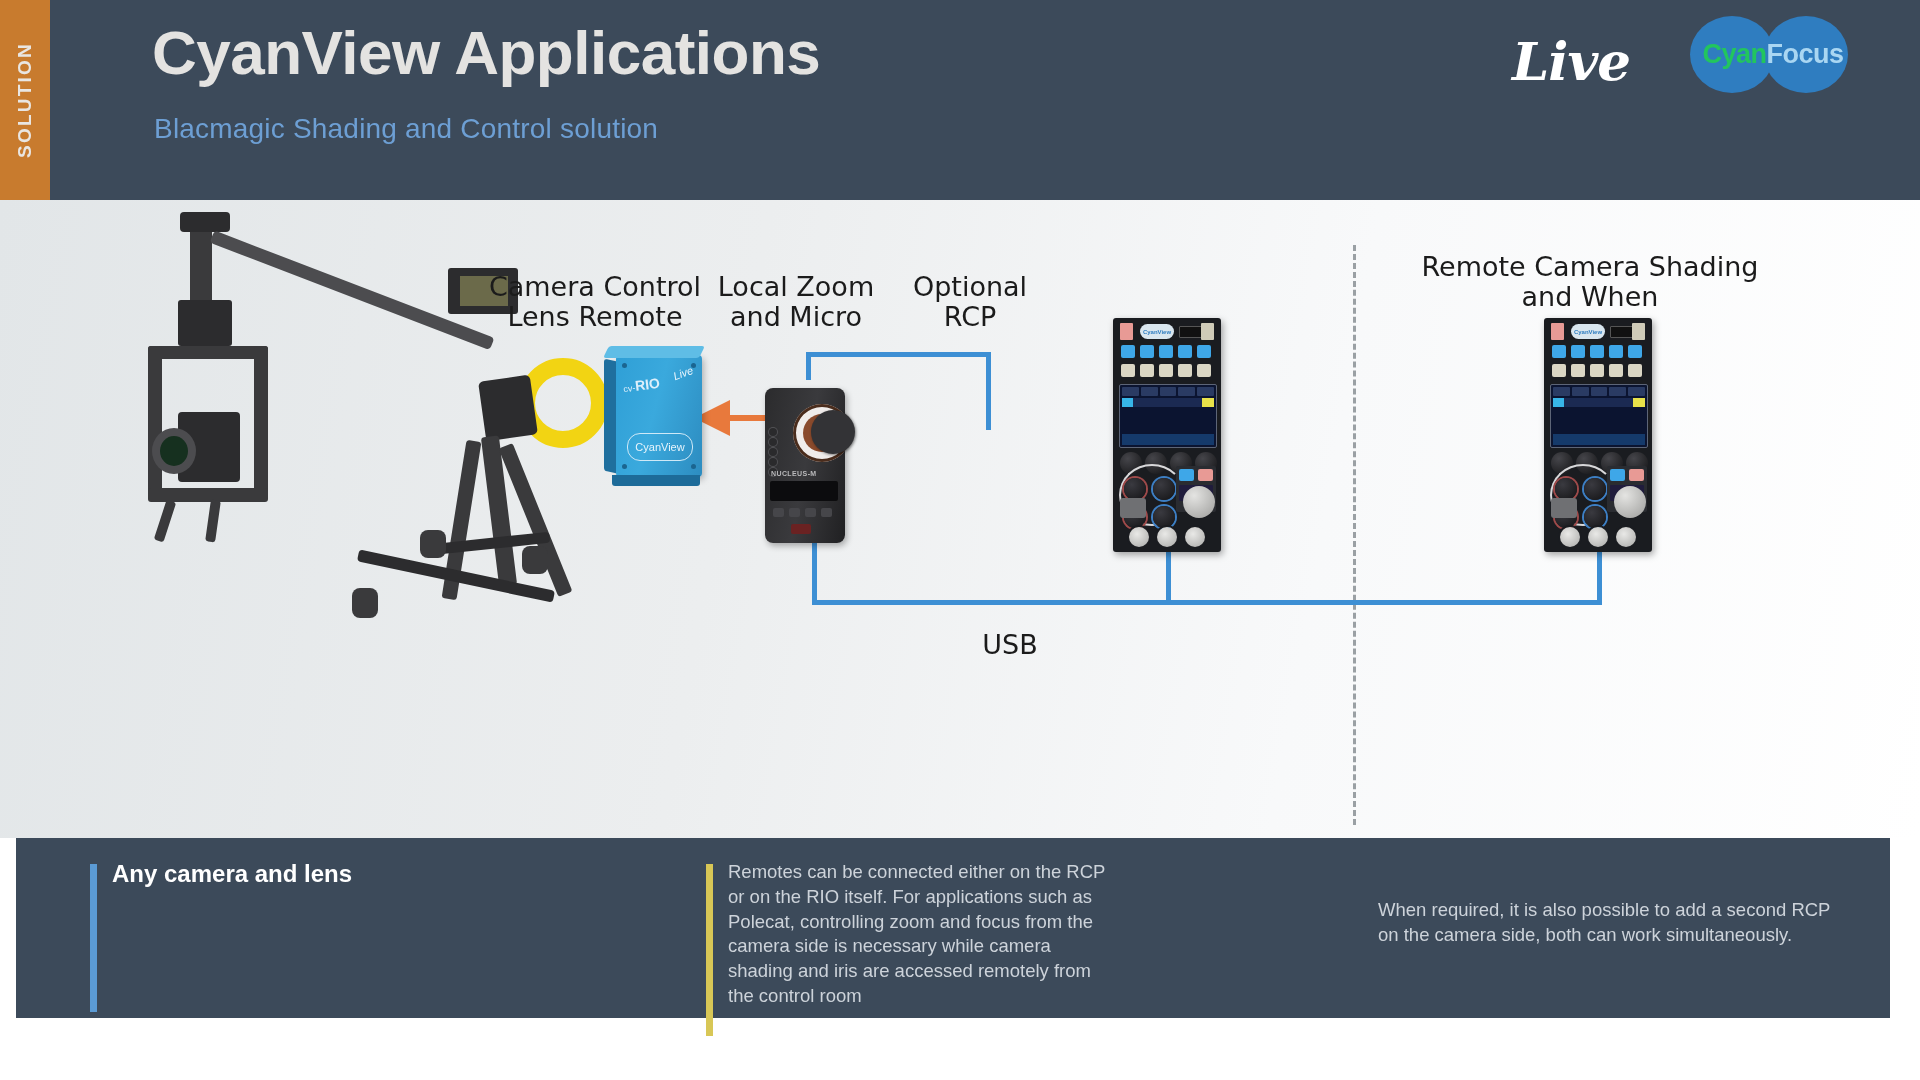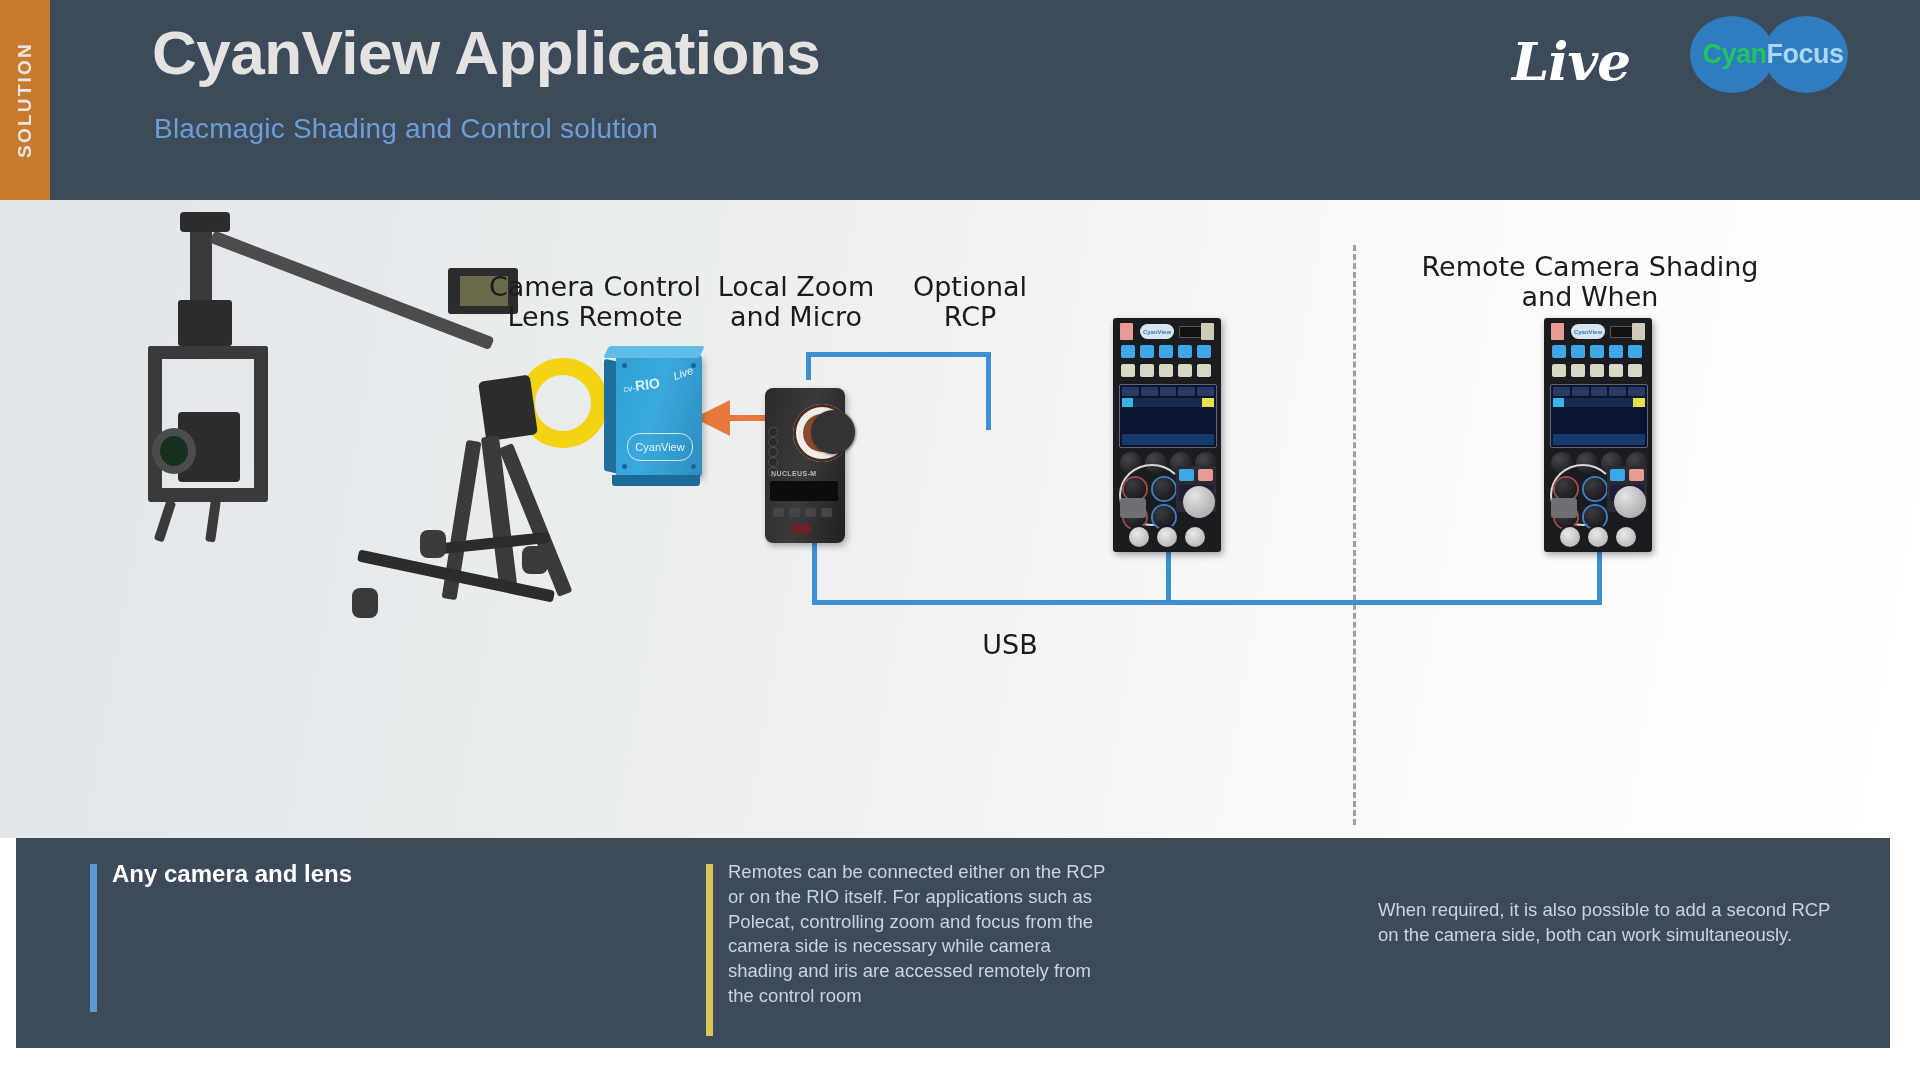"Any camera and lens" .footer { height: 210px -> 180px }
